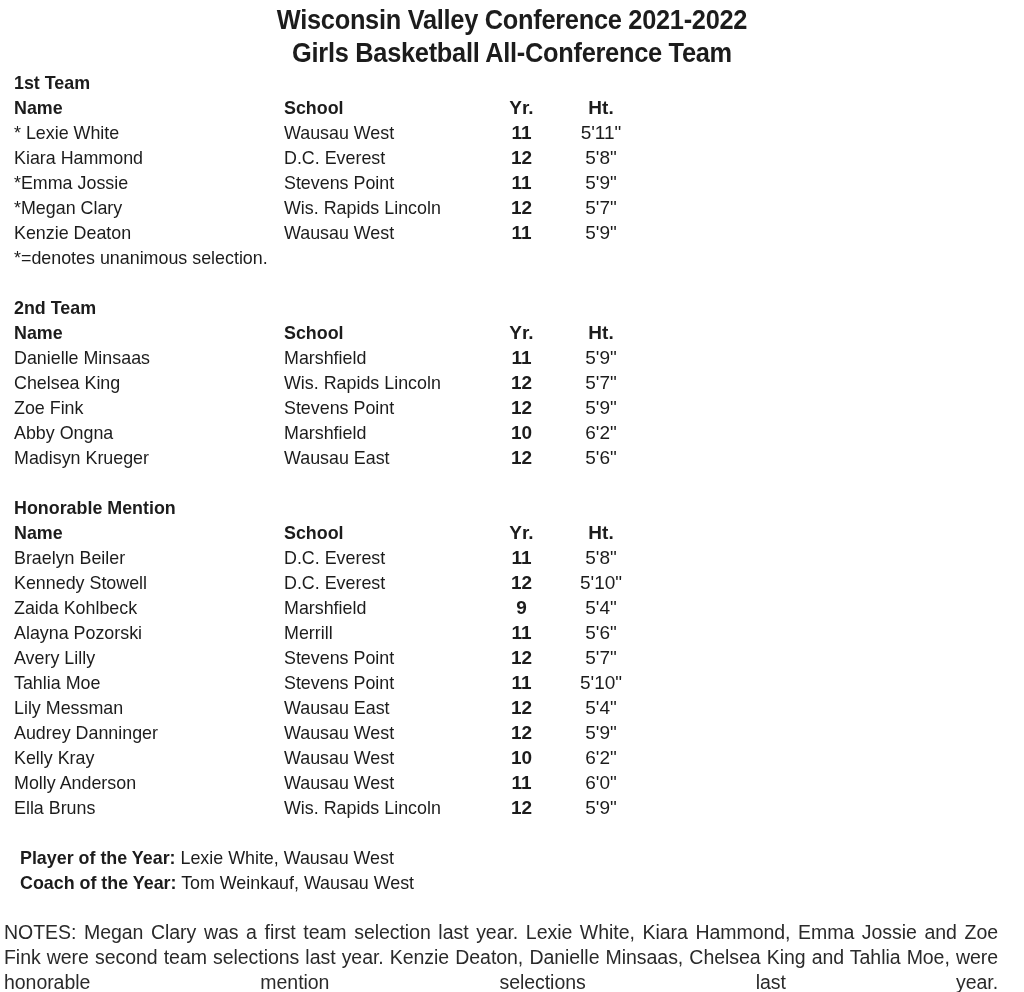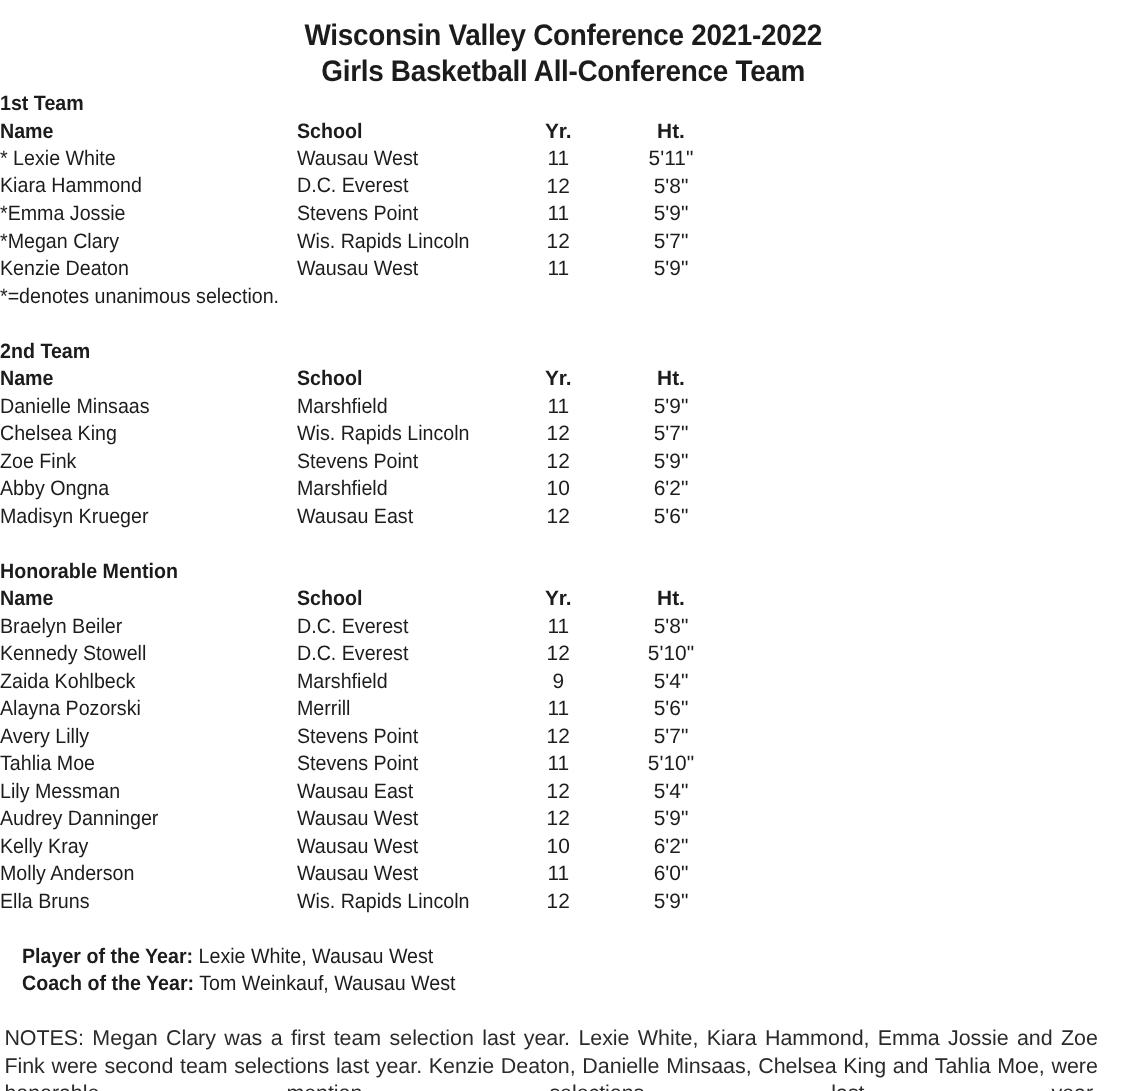"Wisconsin Valley Conference 2021-2022" .title-block { padding-top: 16px -> 4px }
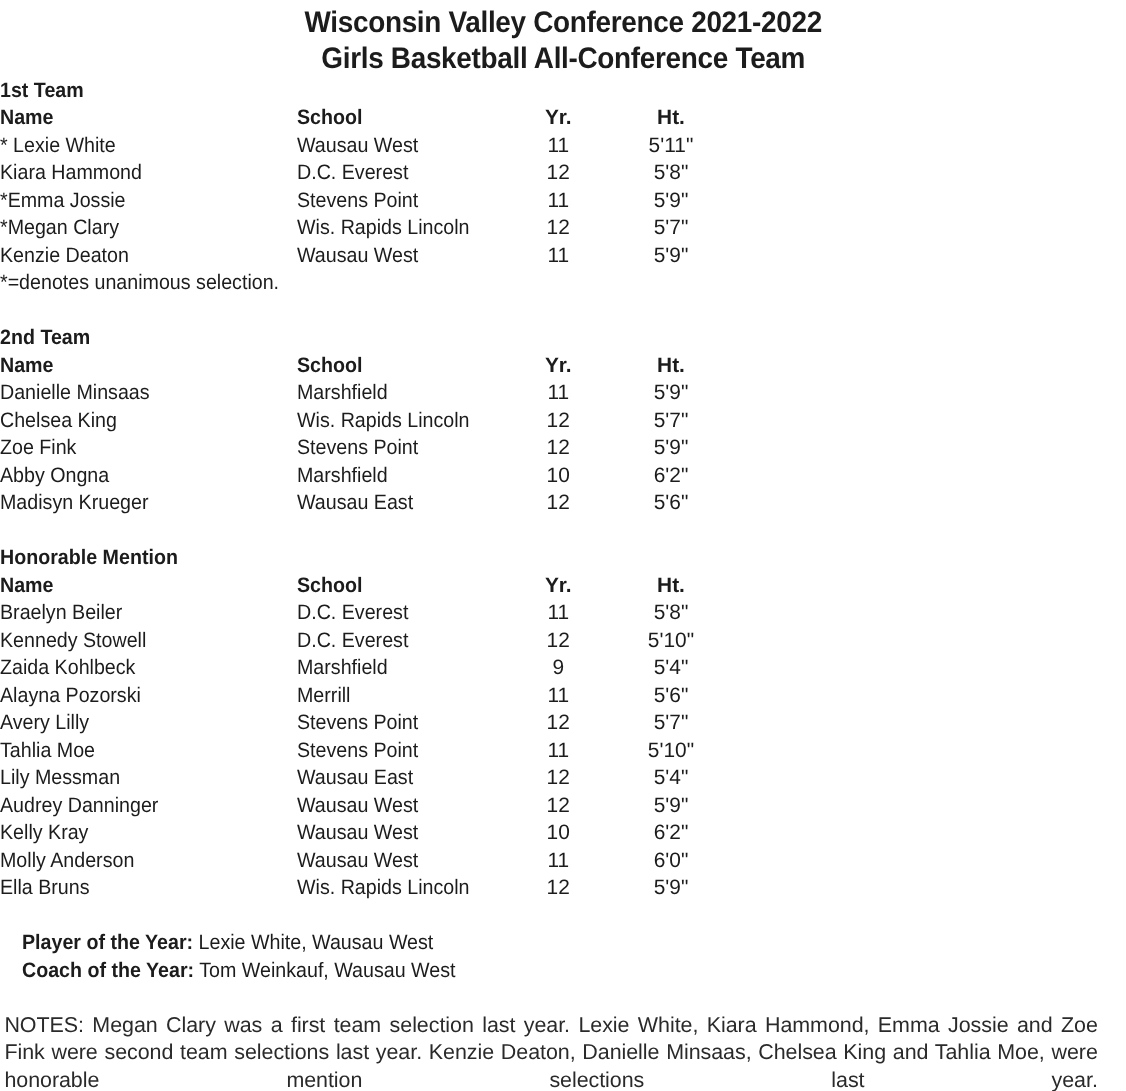"1st Team" .section { padding-left: 0 -> 14px }
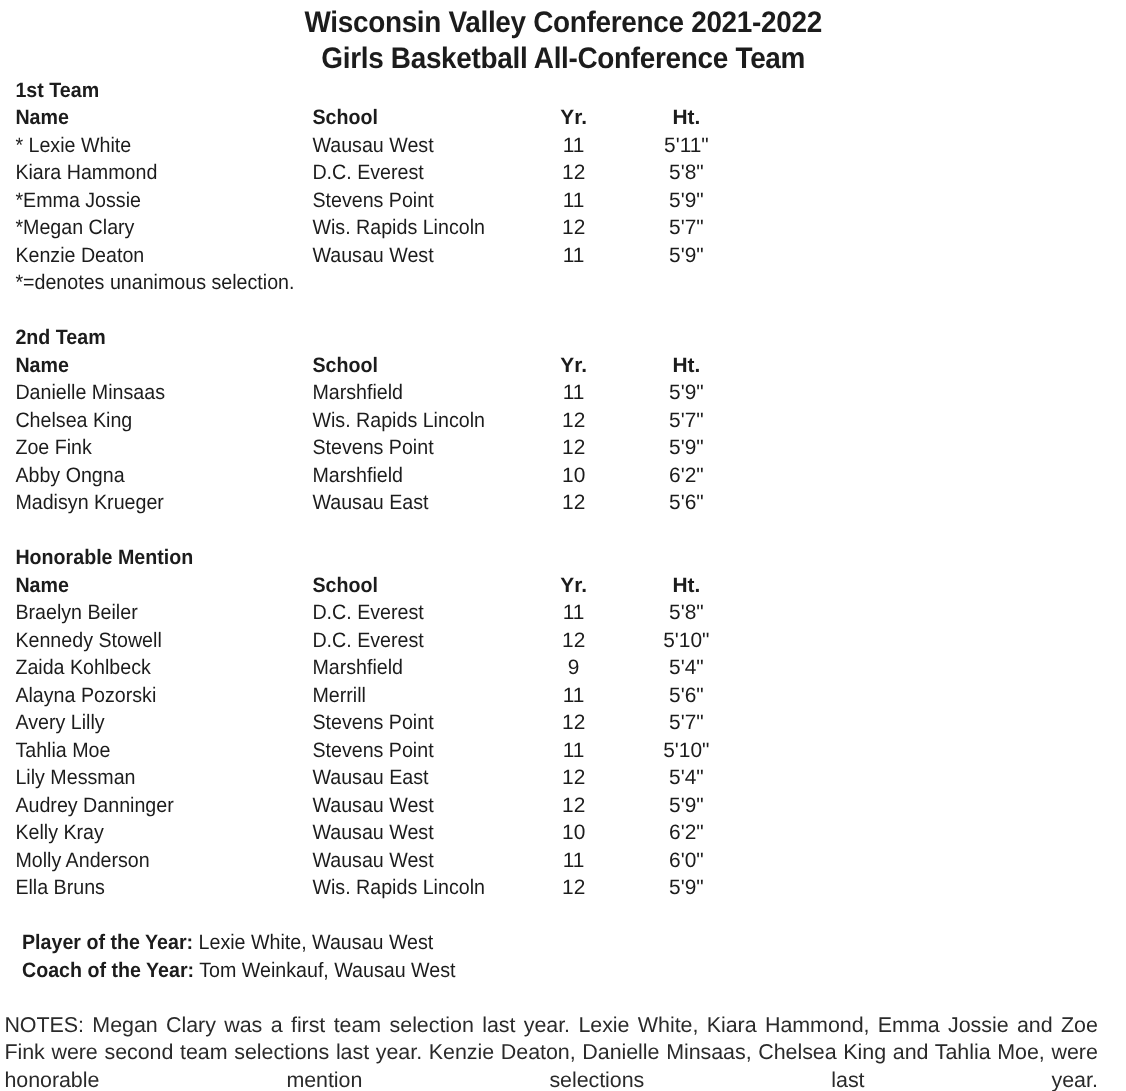"Ht." .cell.c-ht { left: 555px -> 532px }
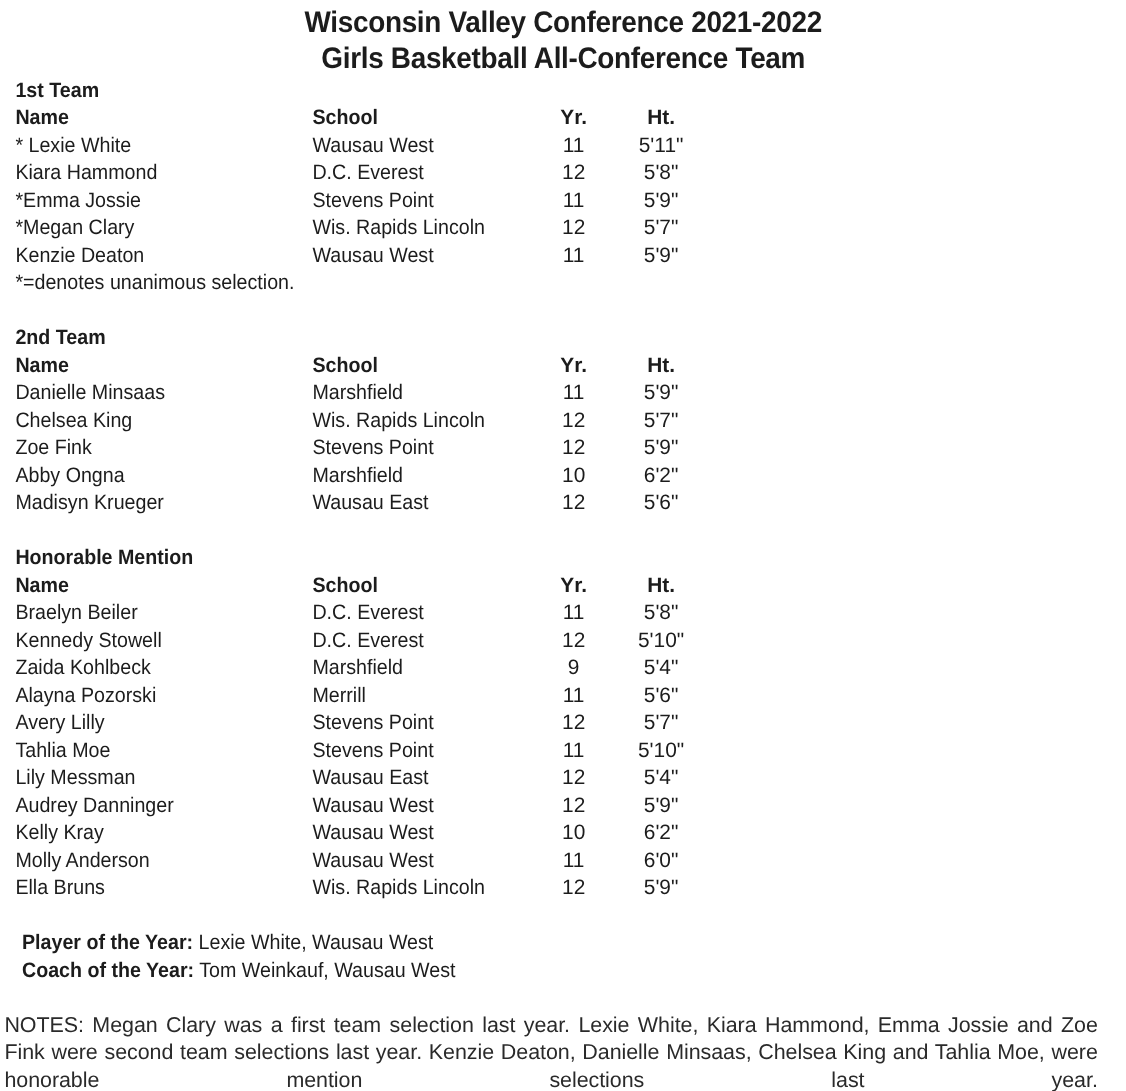"11" .cell.c-yr { font-weight: none -> bold }
